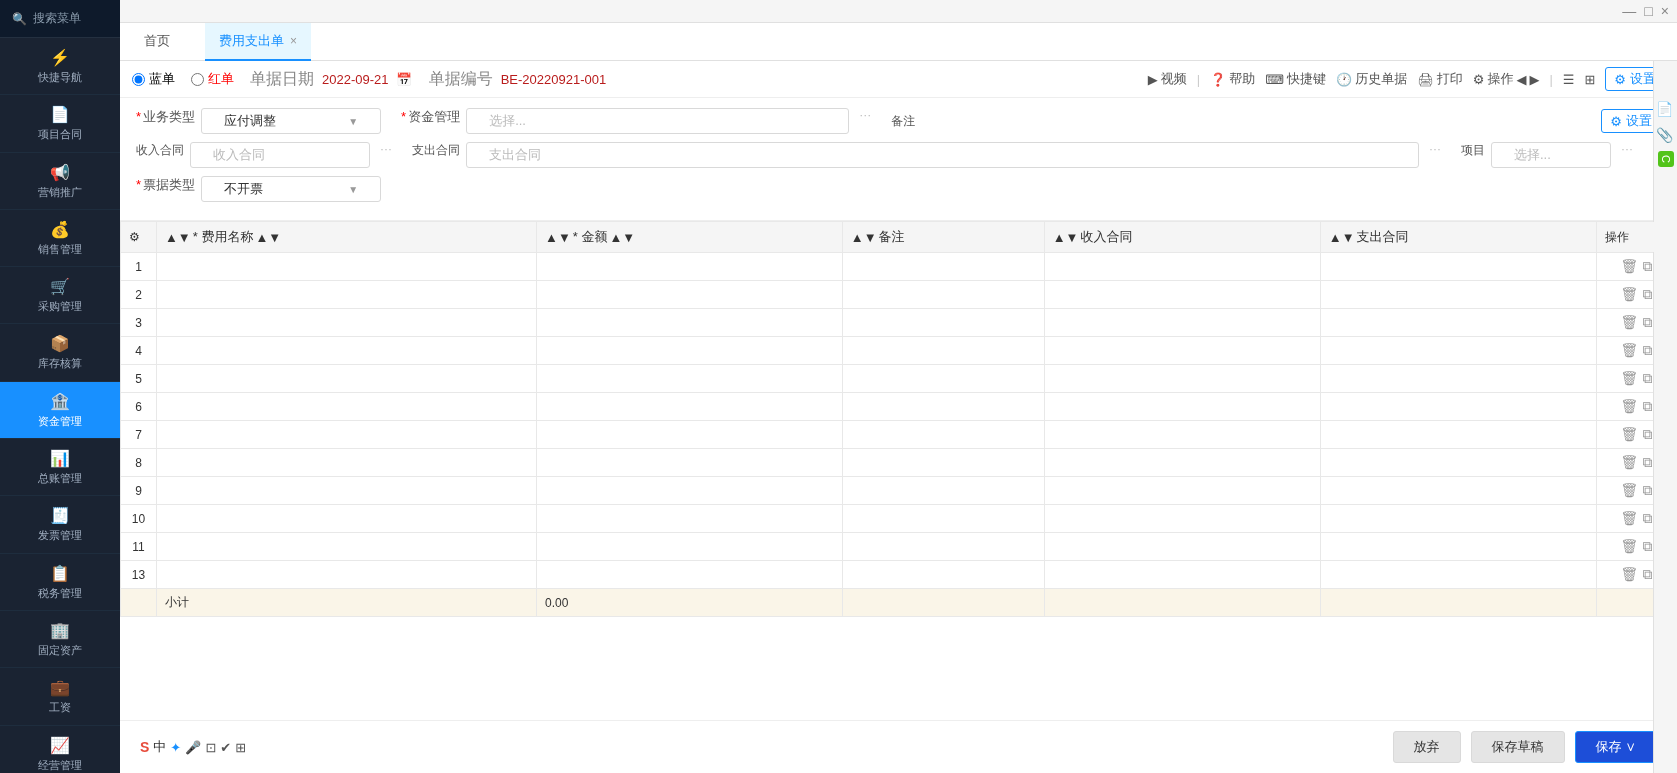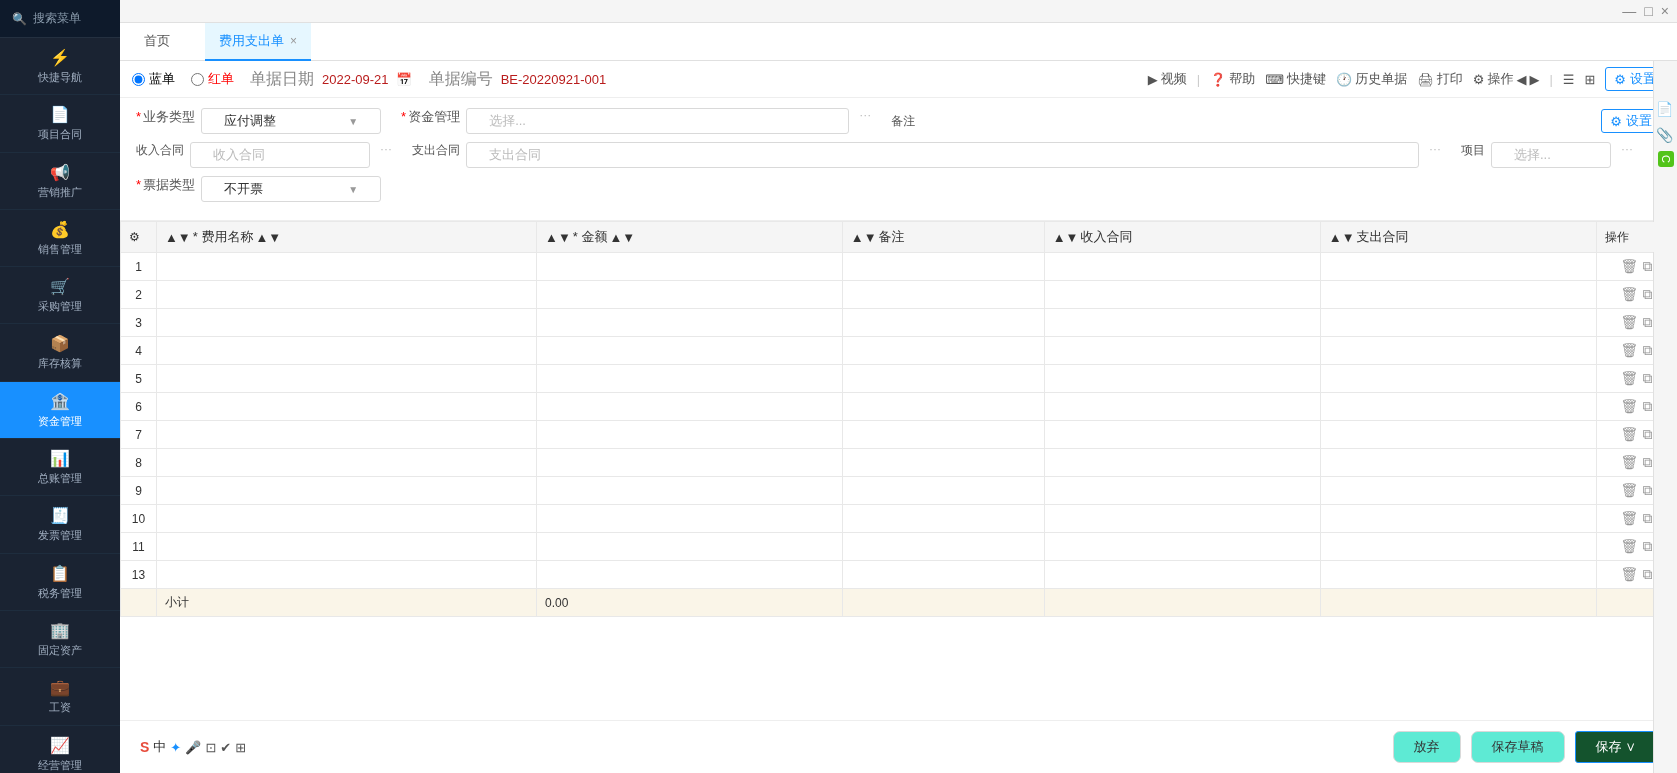"放弃" .btn-secondary { background: #5eead4 -> #e5e5e5; border-radius: 7px -> none }
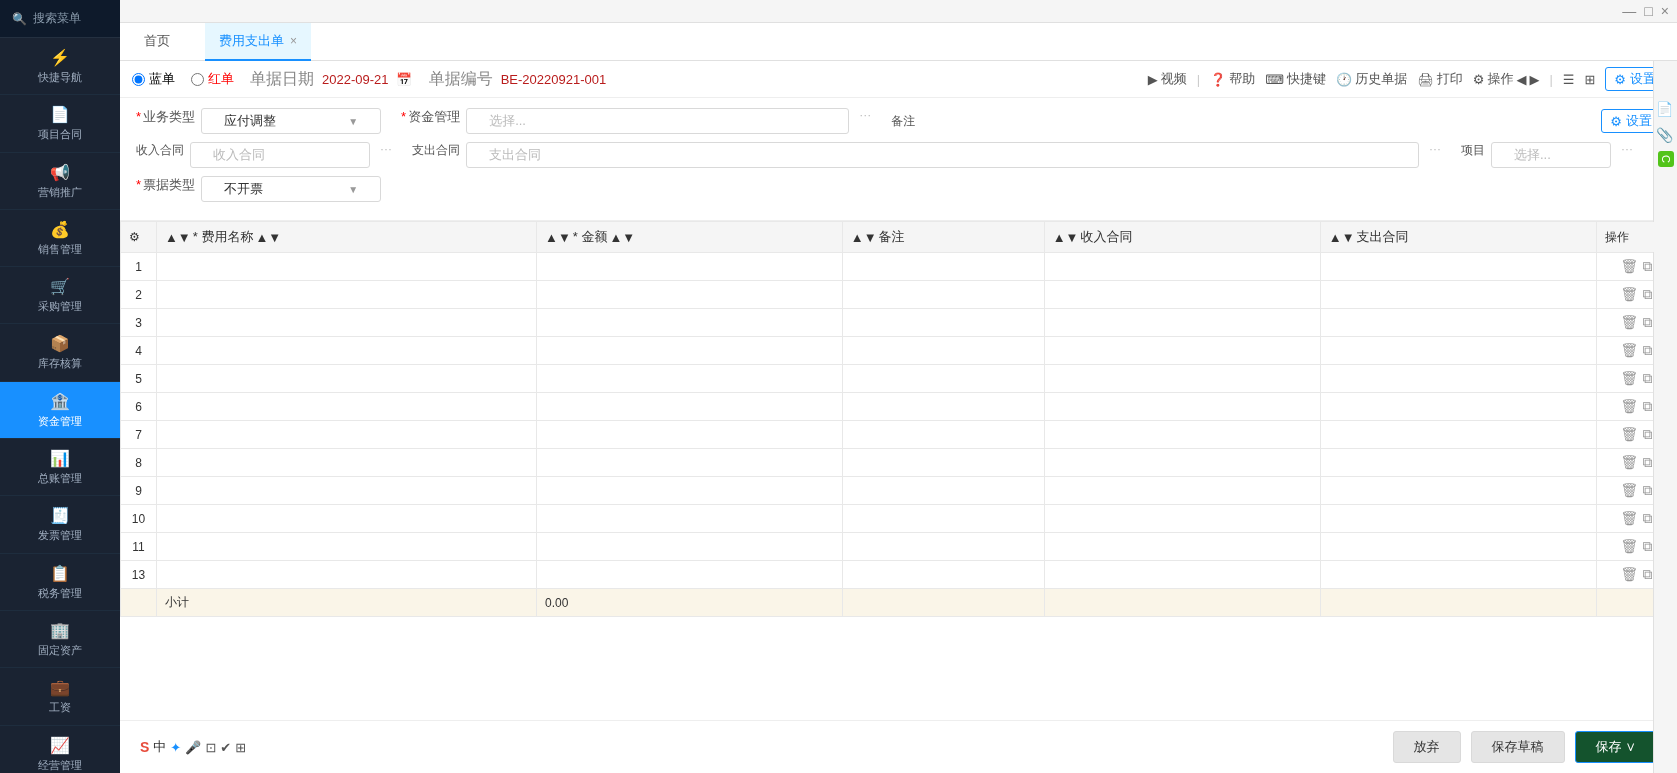"保存 ∨" .btn-primary { background: #14532d -> #1d4ed8 }
